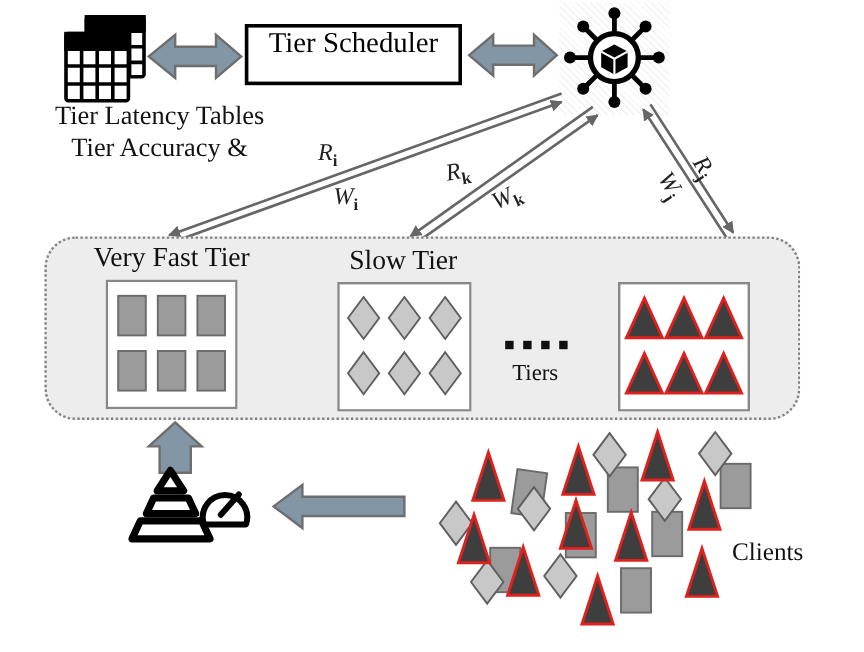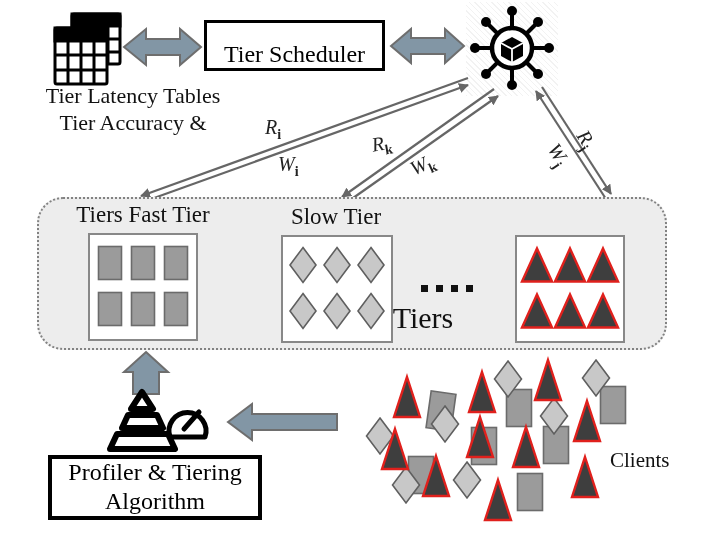"Tier Scheduler" .frame { justify-content: flex-end -> flex-start }
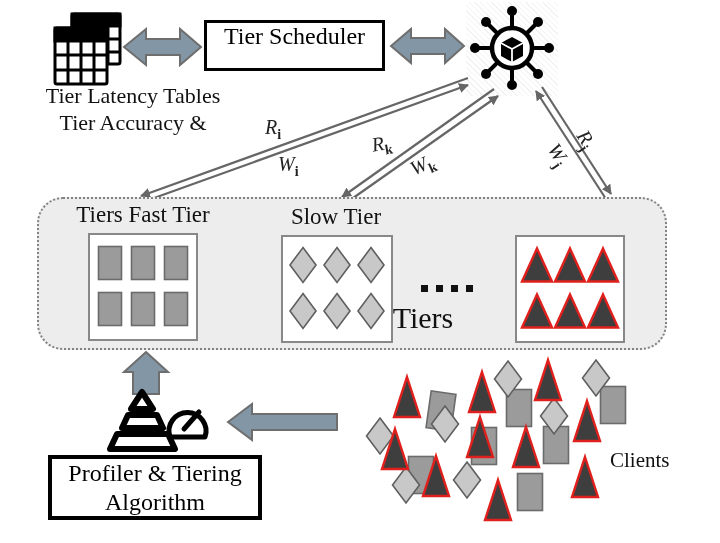"Tiers Fast Tier" div.tier-label { text: Tiers -> Very }
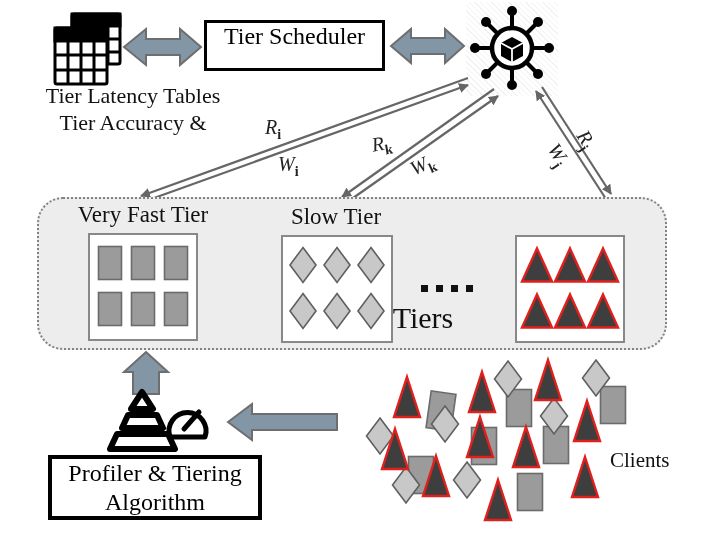"Tiers" #tiers-word { font-size: 30px -> 19px; left: 383px -> 406px }
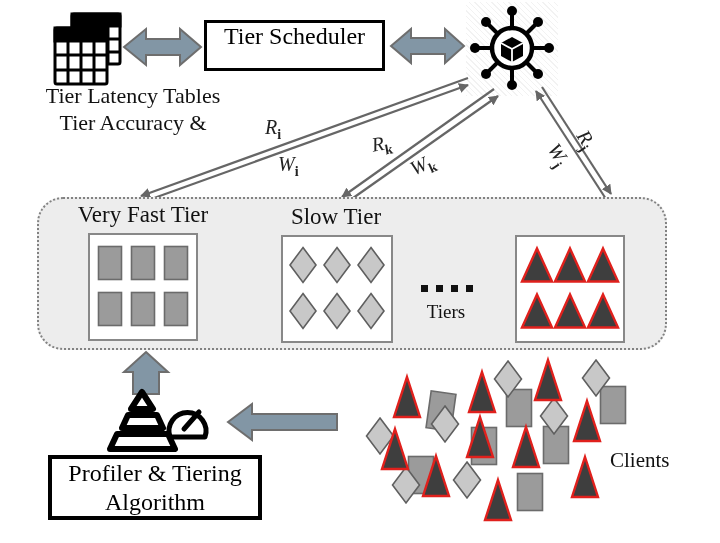"Profiler & Tiering" div.frame { html: <div> <span>Profiler &amp; Tiering</span> <span>Algorithm</span> </div> -> none }
